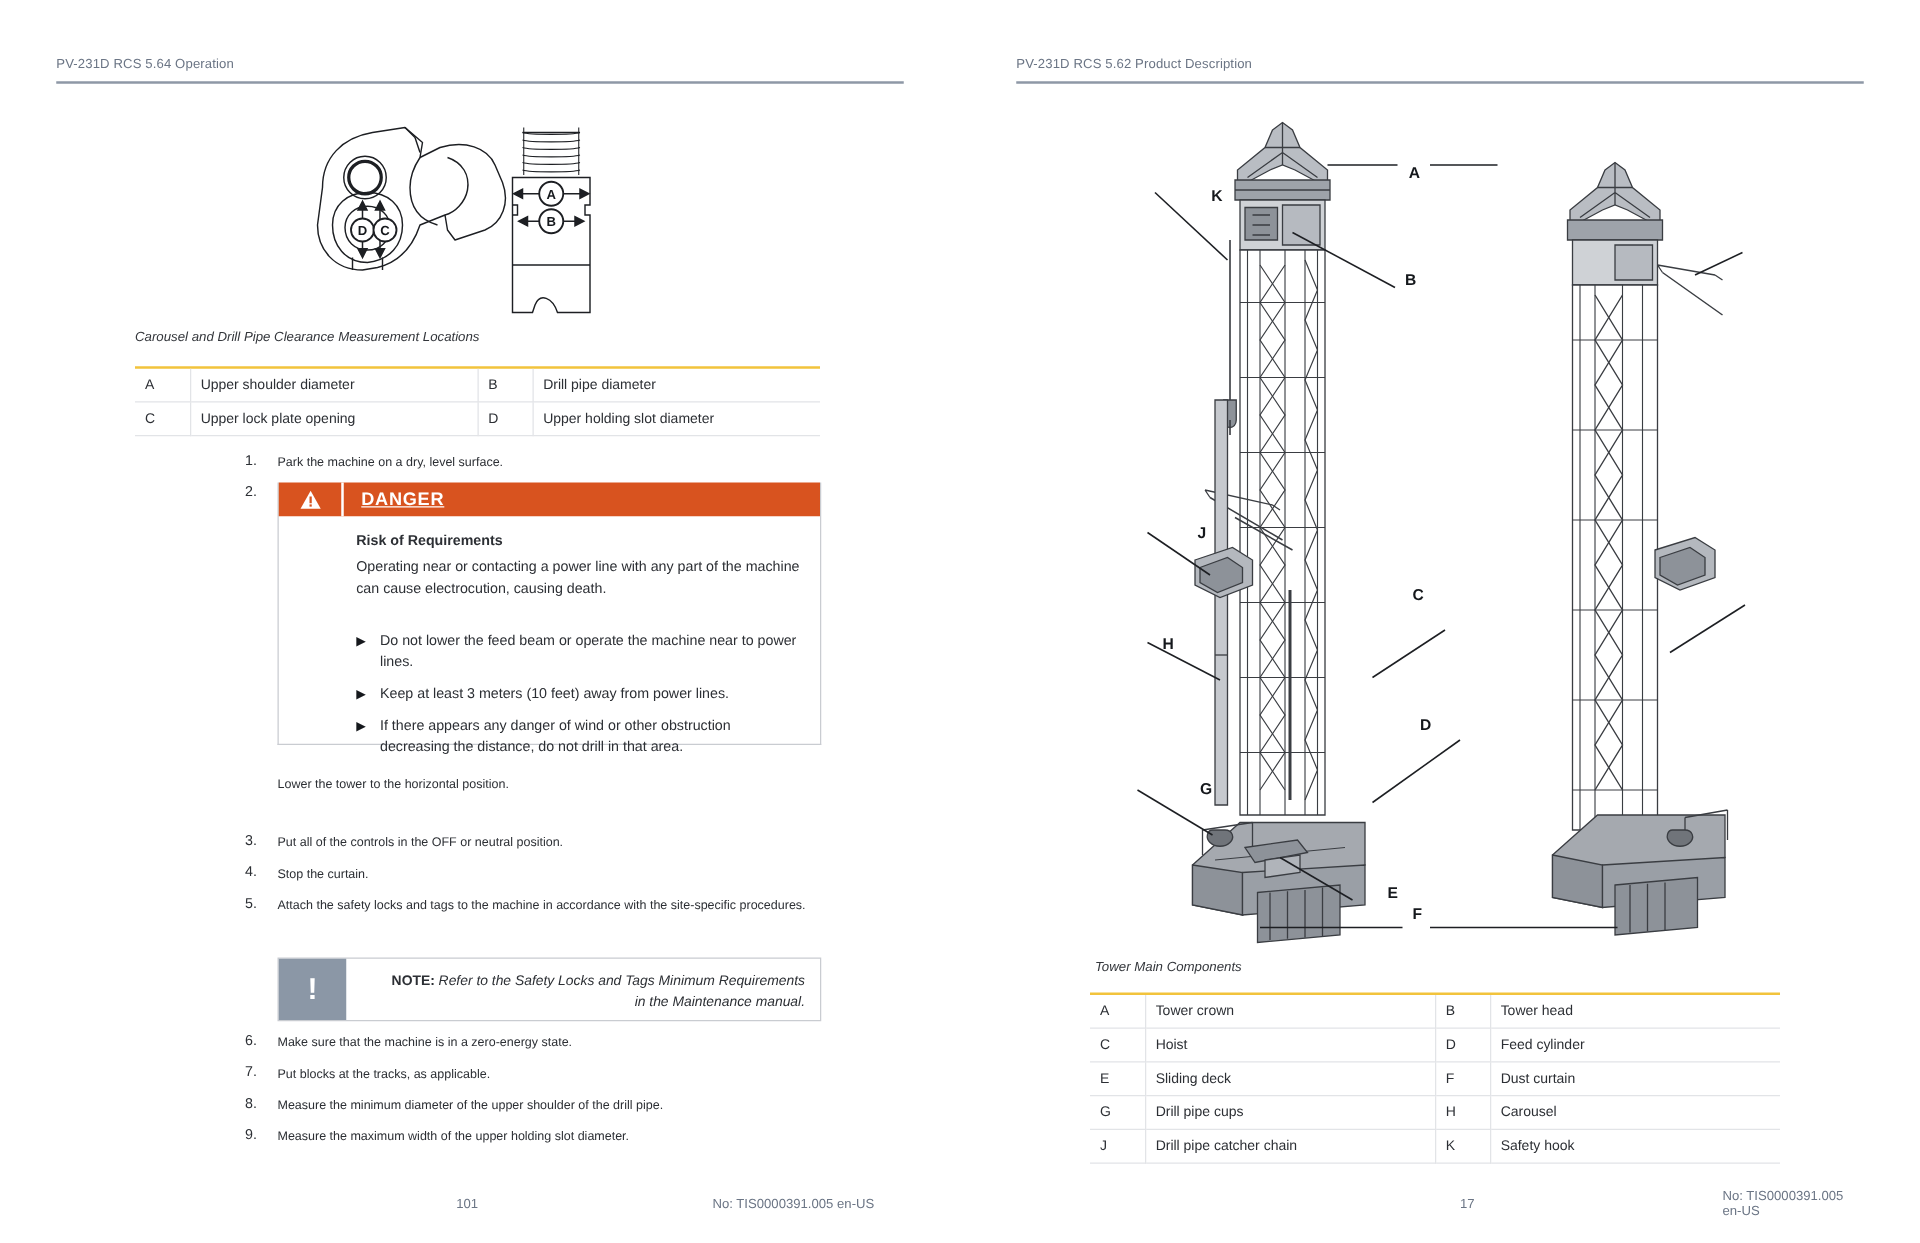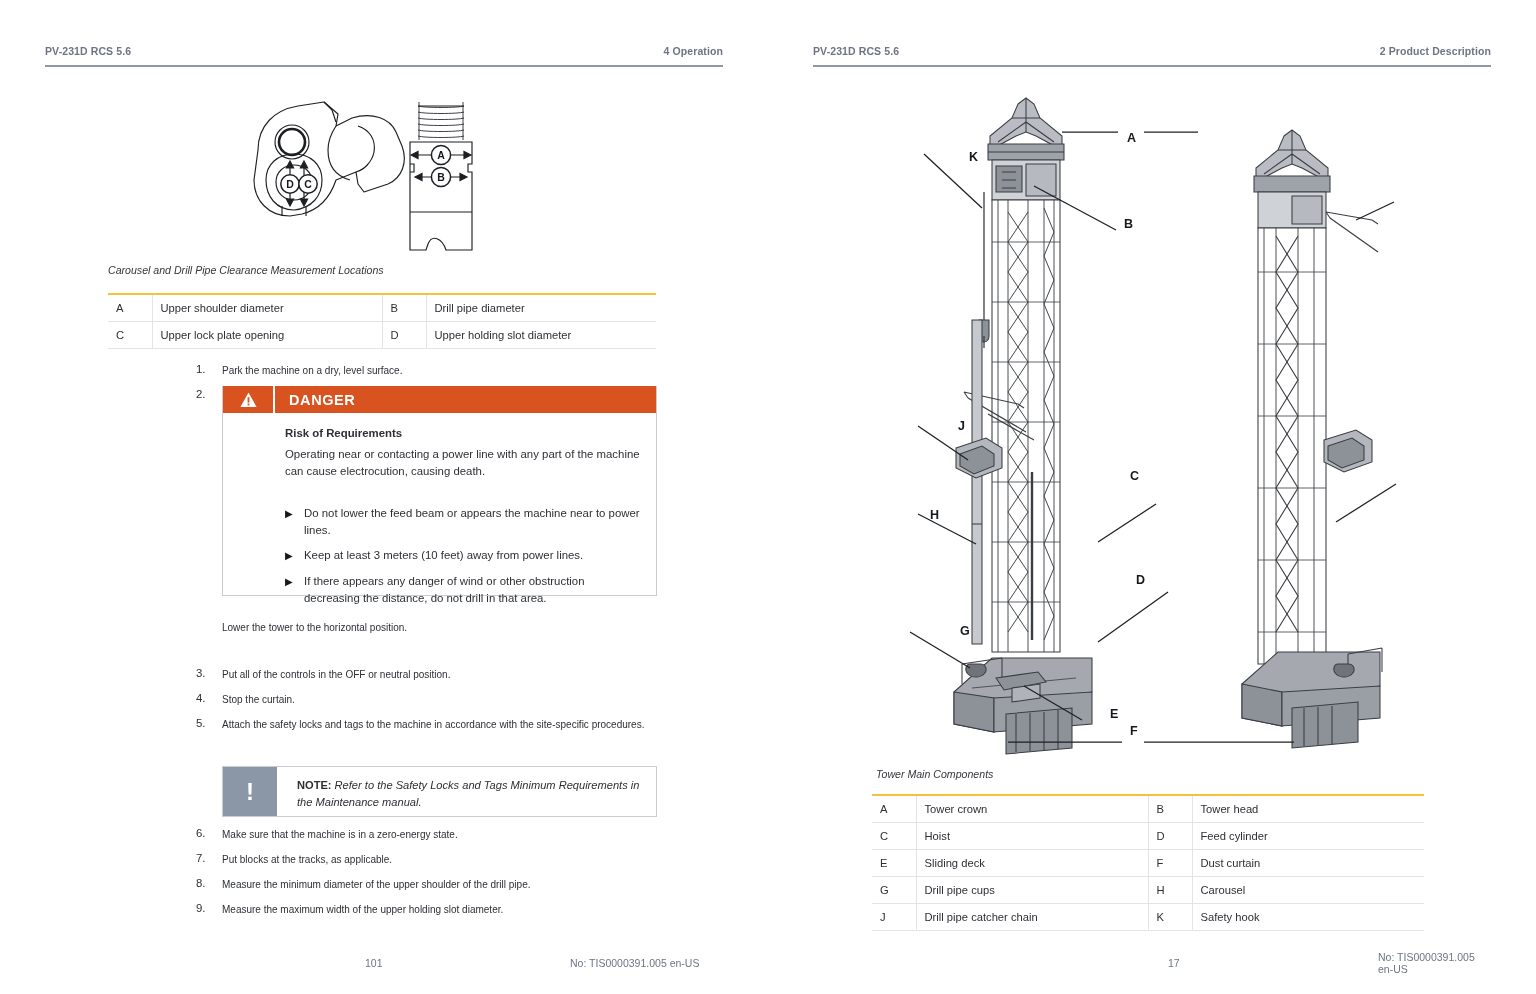"PV-231D RCS 5.6" .pg-header { font-weight: bold -> none; justify-content: space-between -> none }
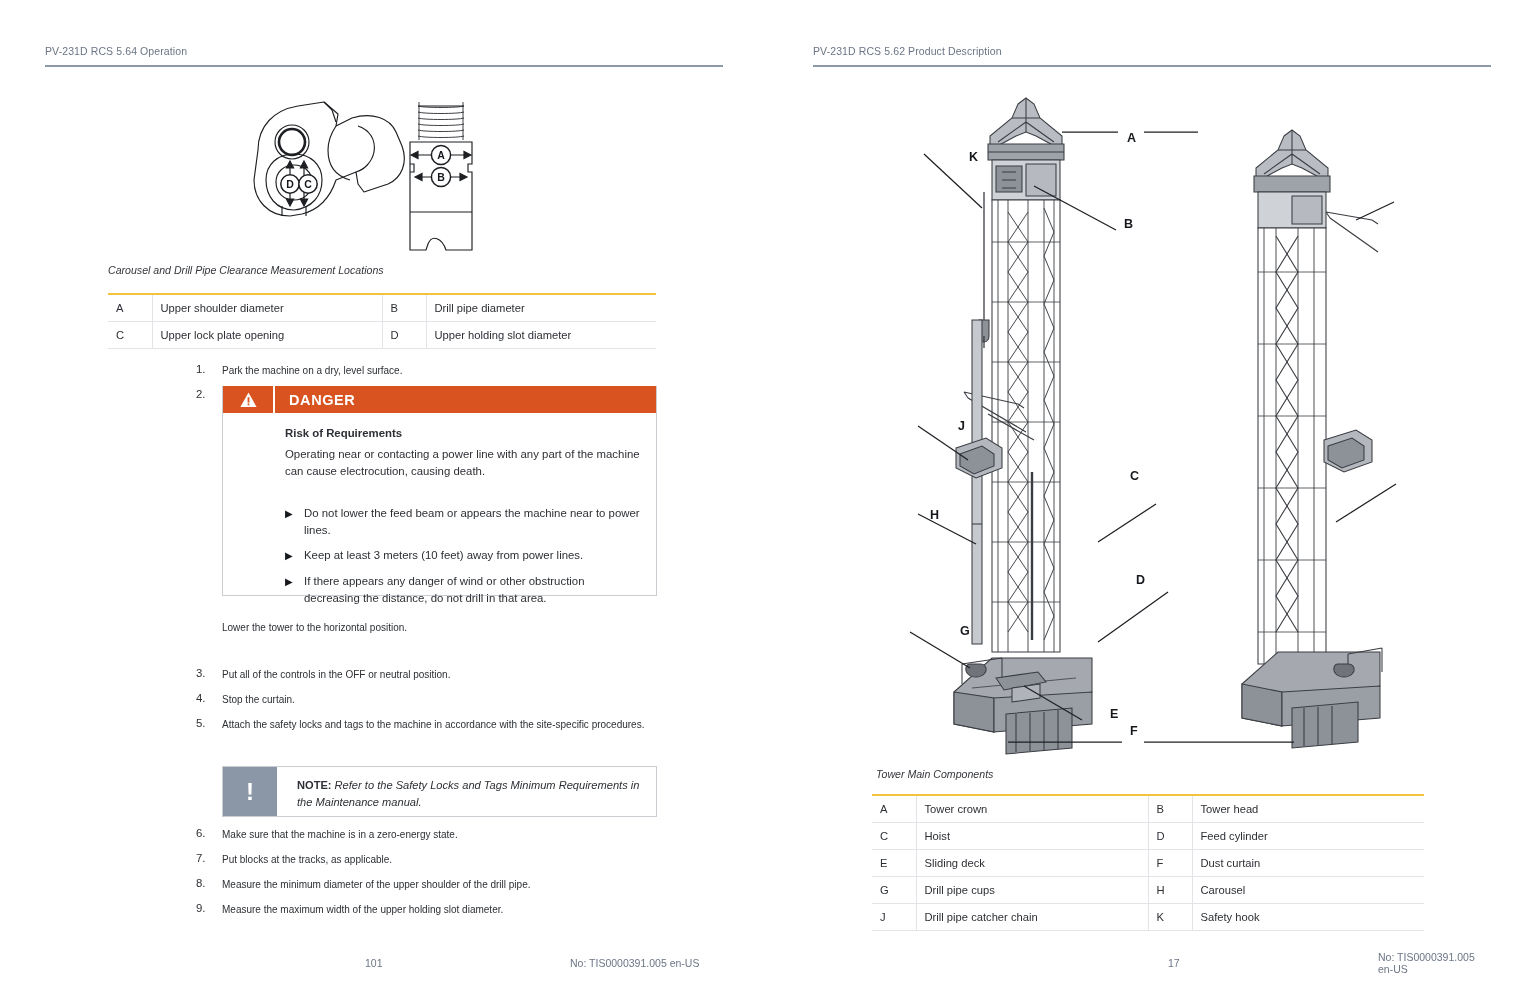"DANGER" #danger-bar .dg-label { text-decoration: none -> underline }
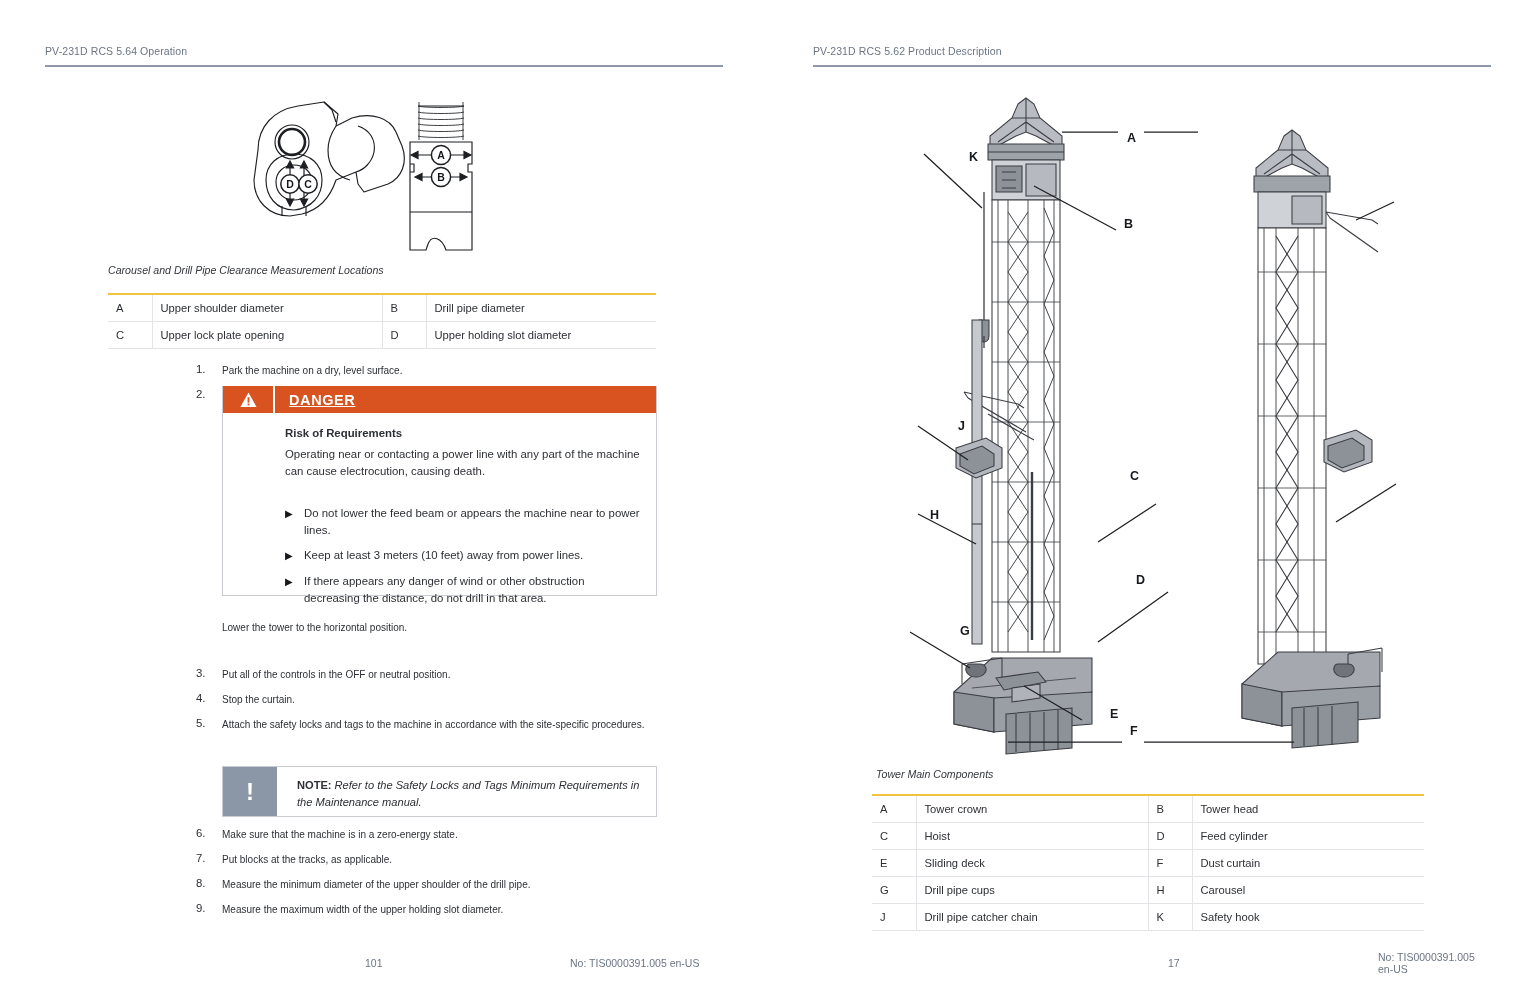"Do not lower the feed" span.btxt { text: appears -> operate }
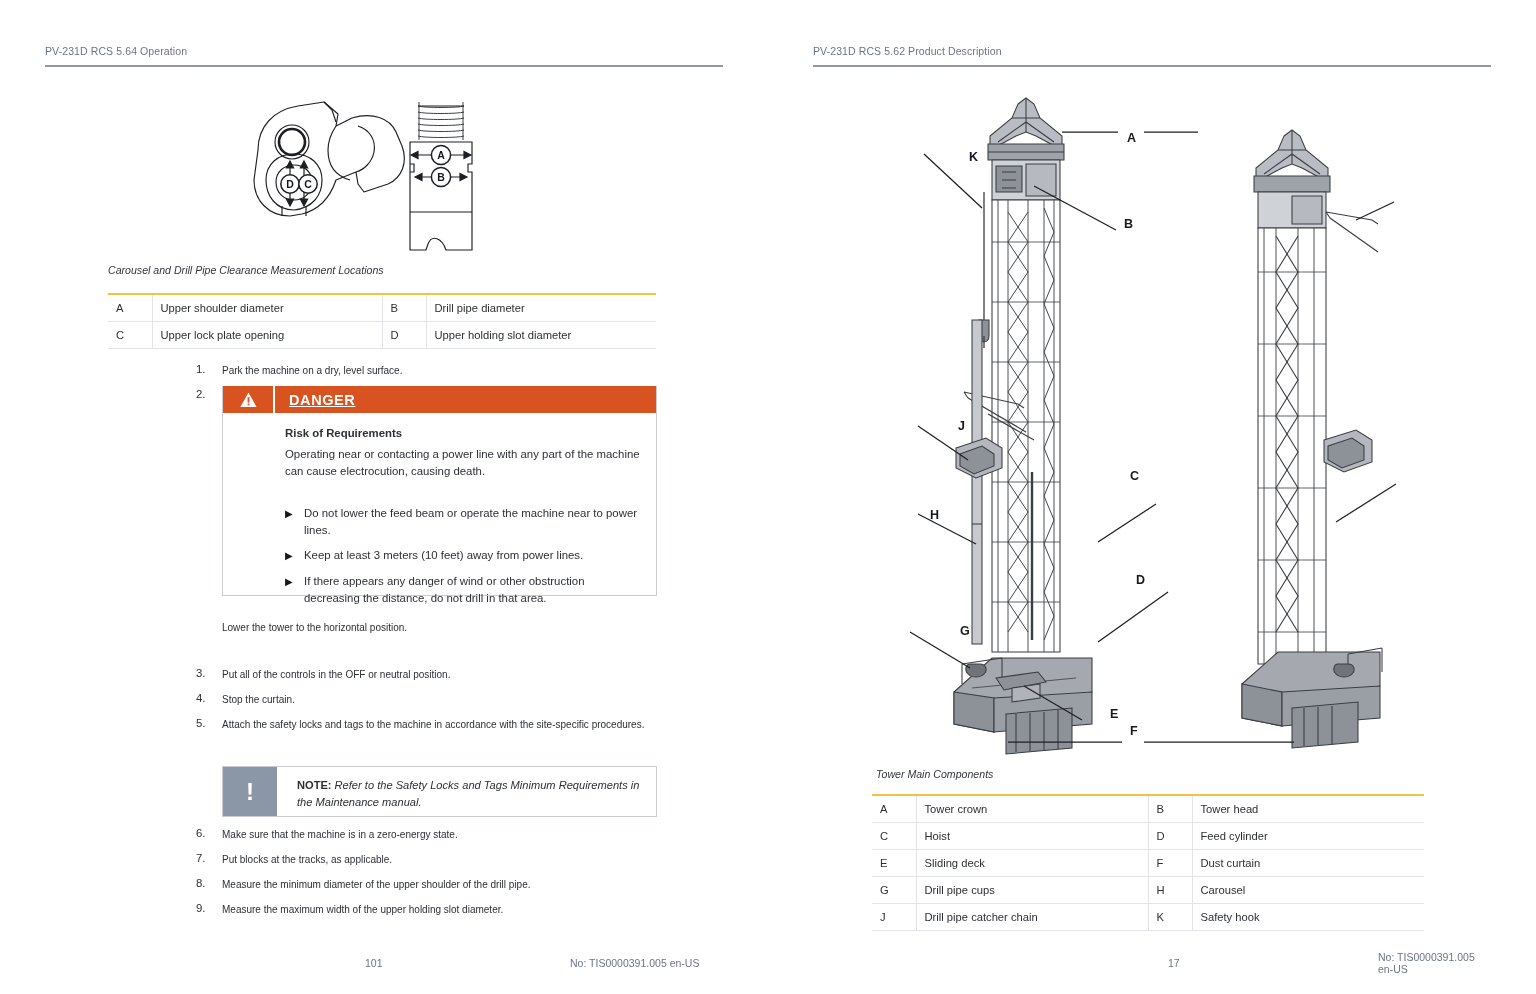"NOTE: Refer to the Safety" #note-text { padding: 10px 12px 0 20px -> 10px 12px 0 32px; text-align: none -> right }
